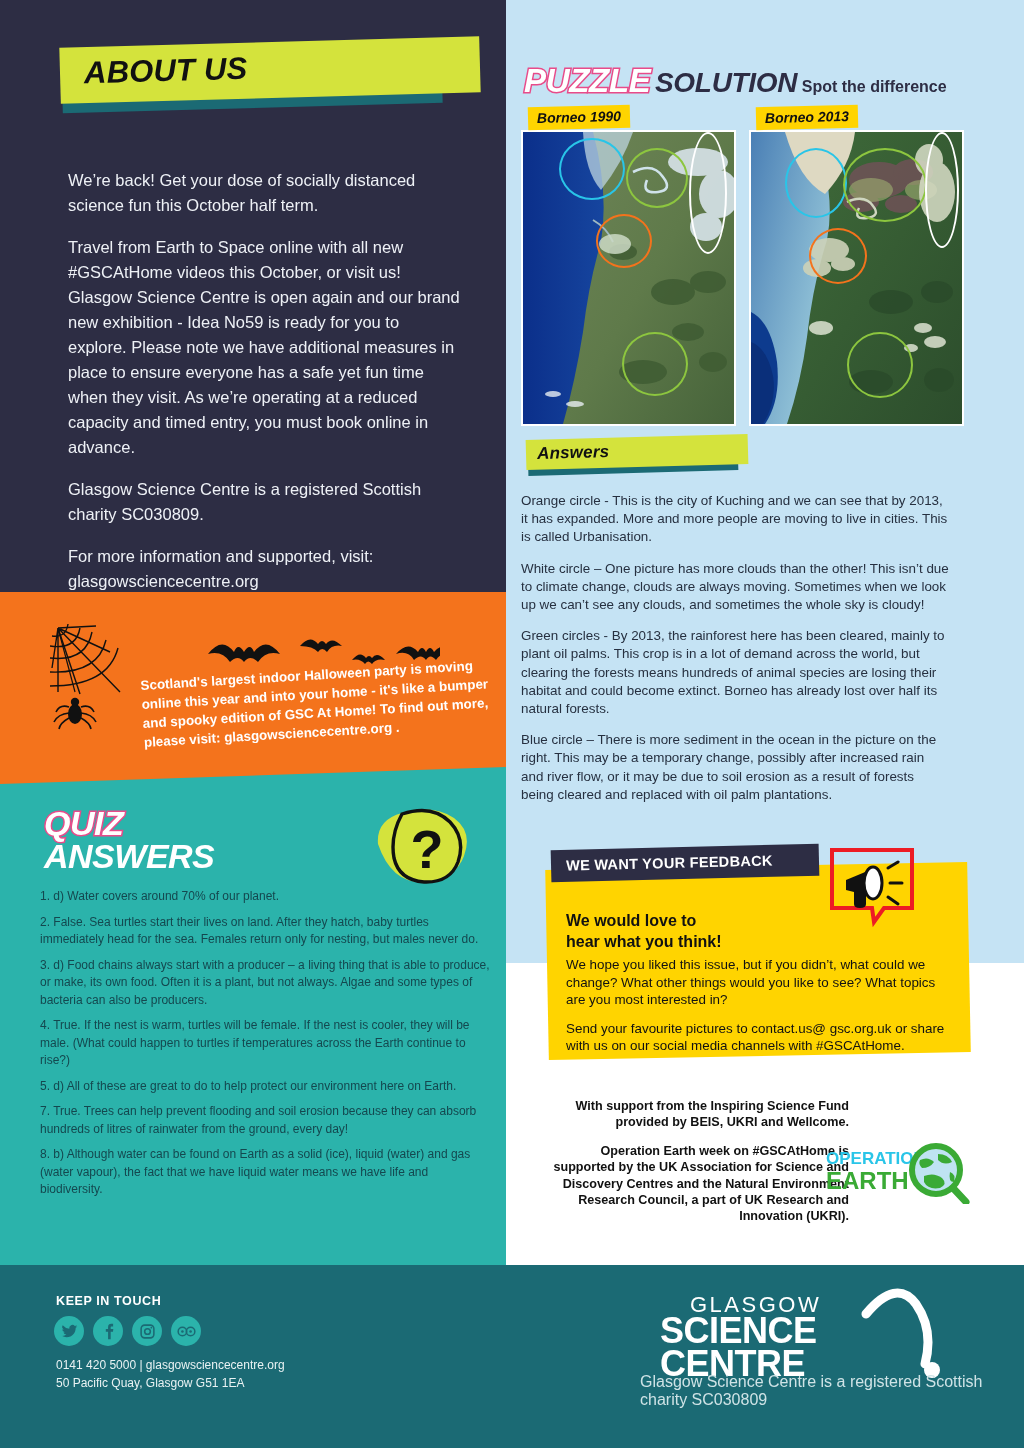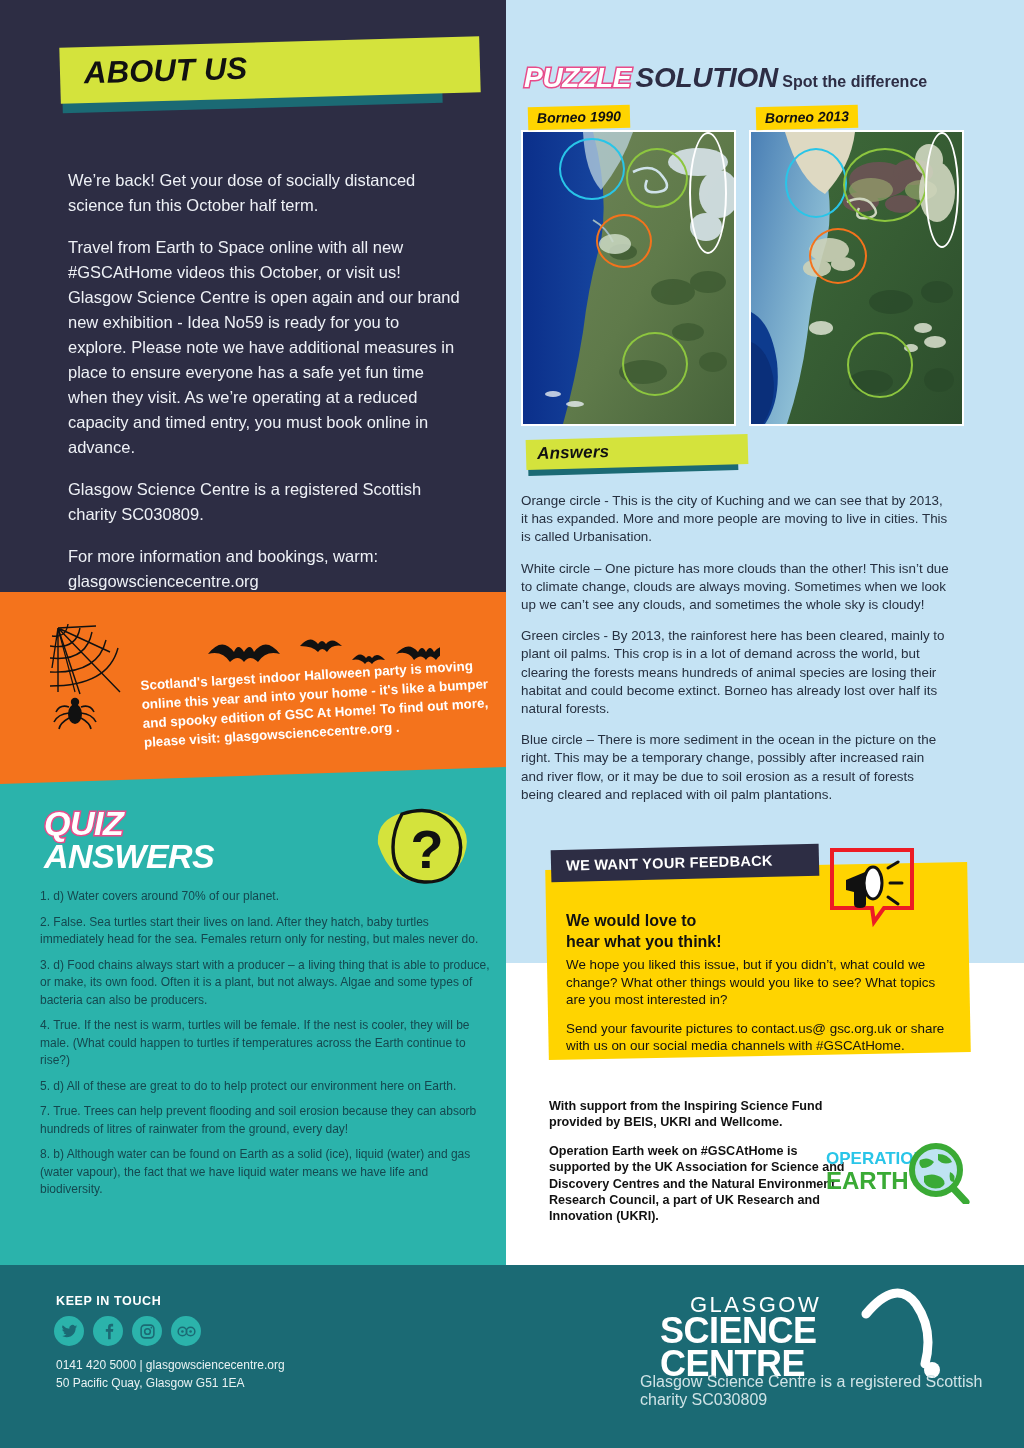"PUZZLE" .hd-puzzle { font-size: 28px -> 33px }
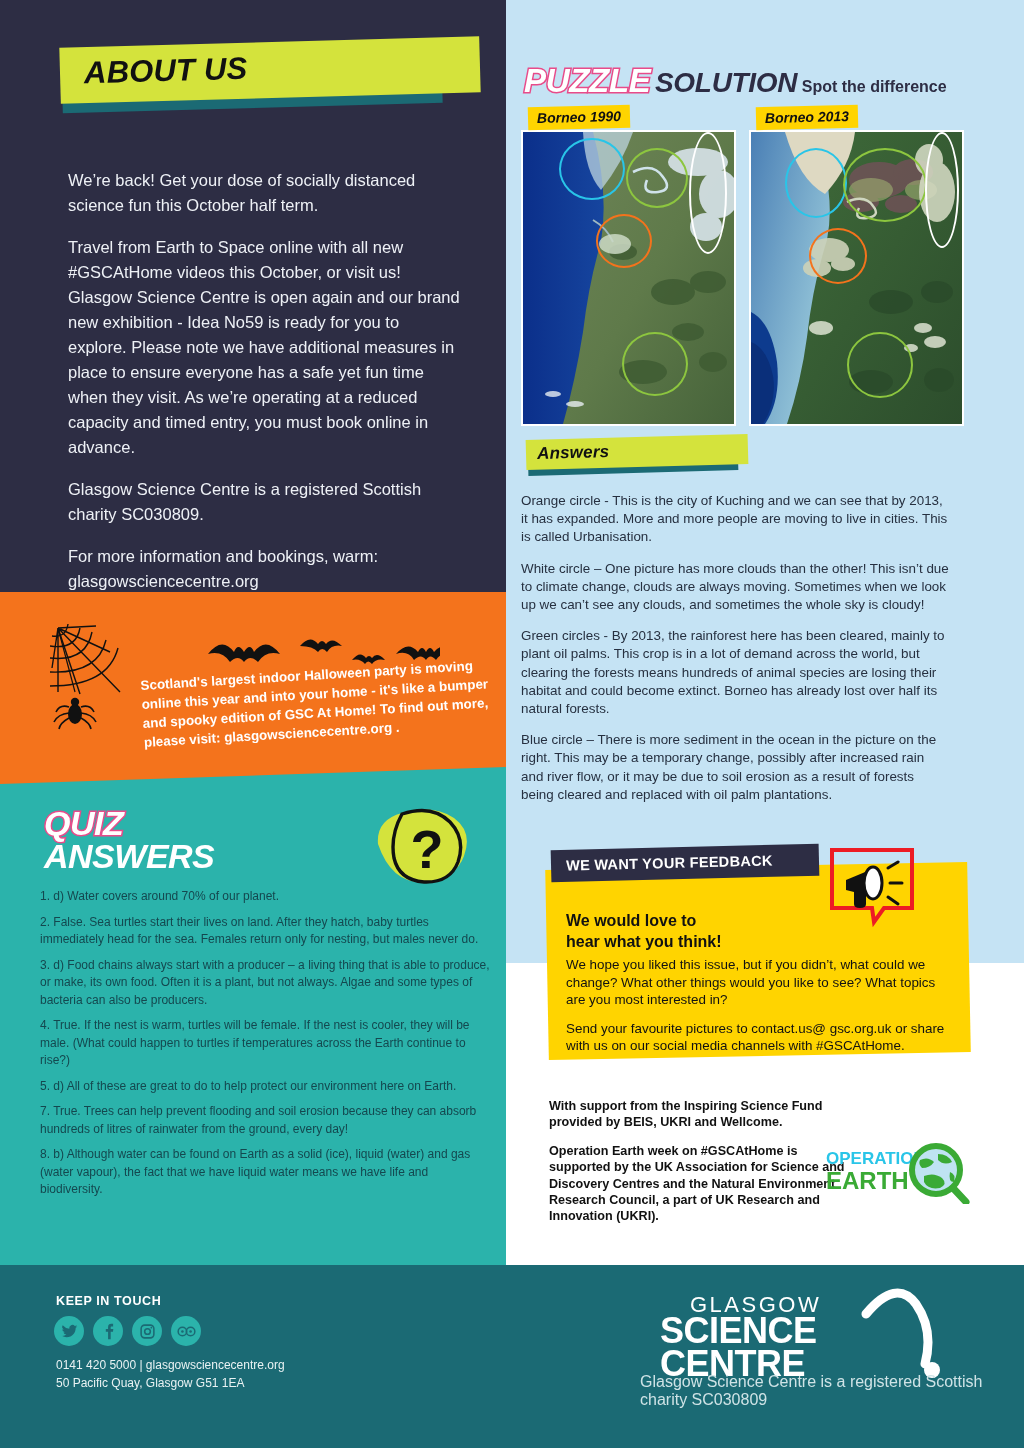"For more information and bookings," p { text: bookings, warm -> supported, visit }
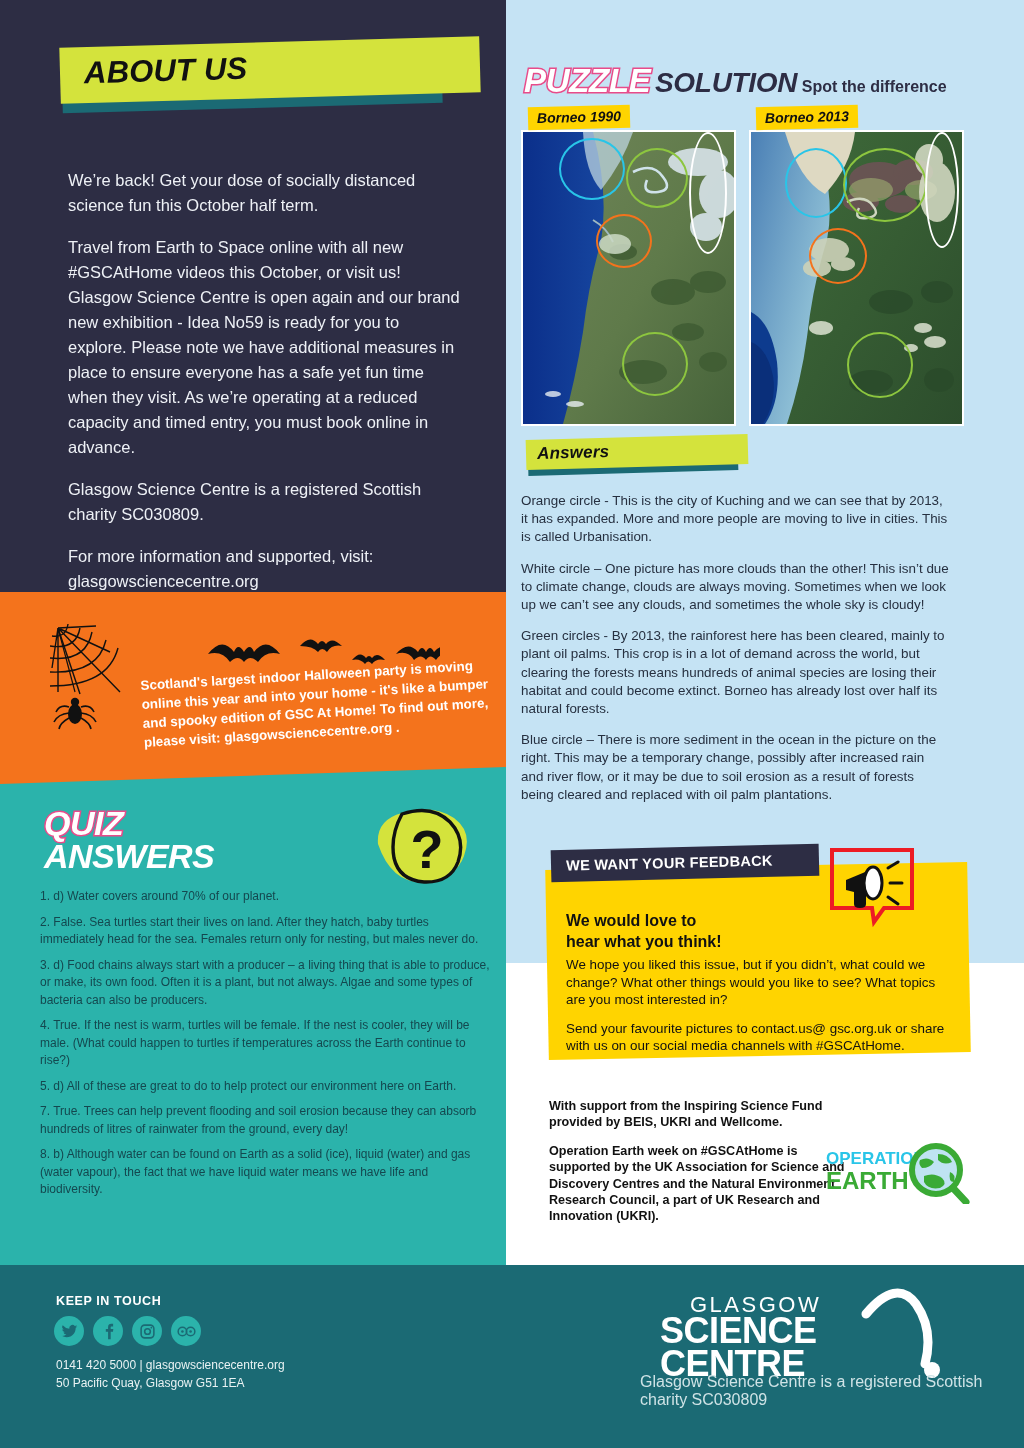"With support from the Inspiring" #support { text-align: none -> right }
